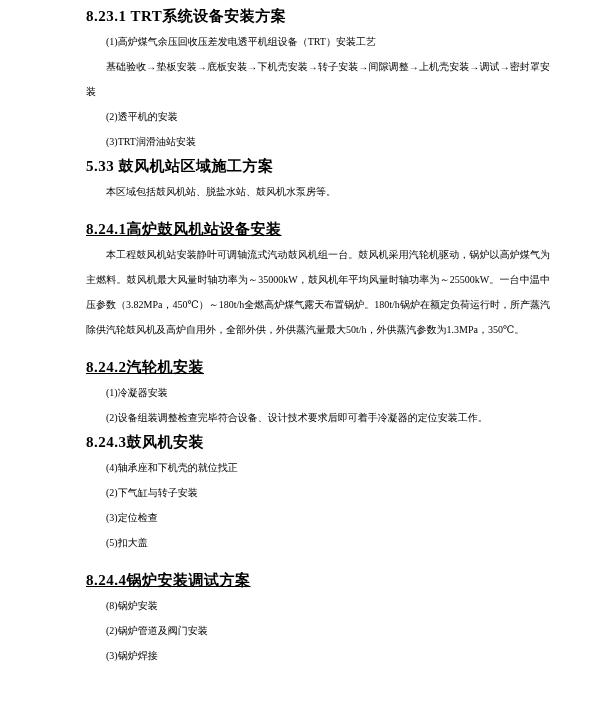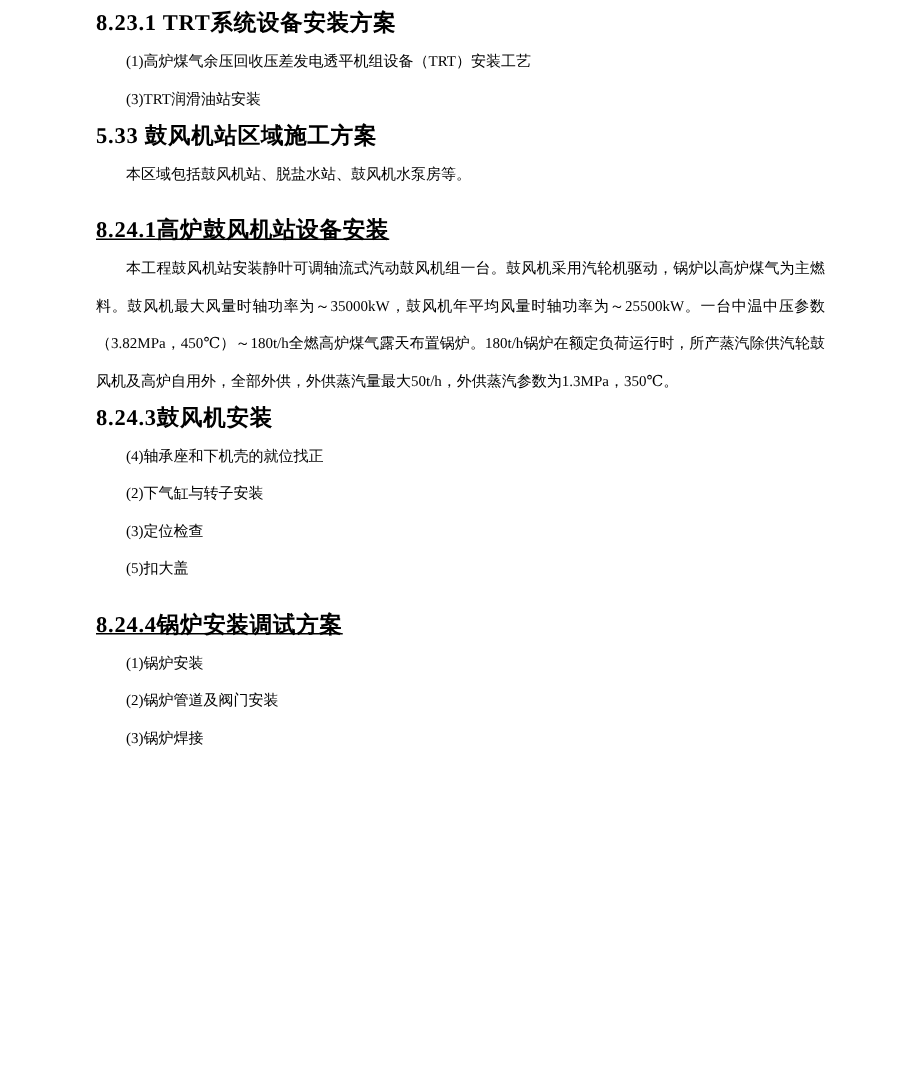"8.23.1 TRT系统设备安装方案" .page { padding: 4px 56px 0 64px -> 4px 56px 0 86px }
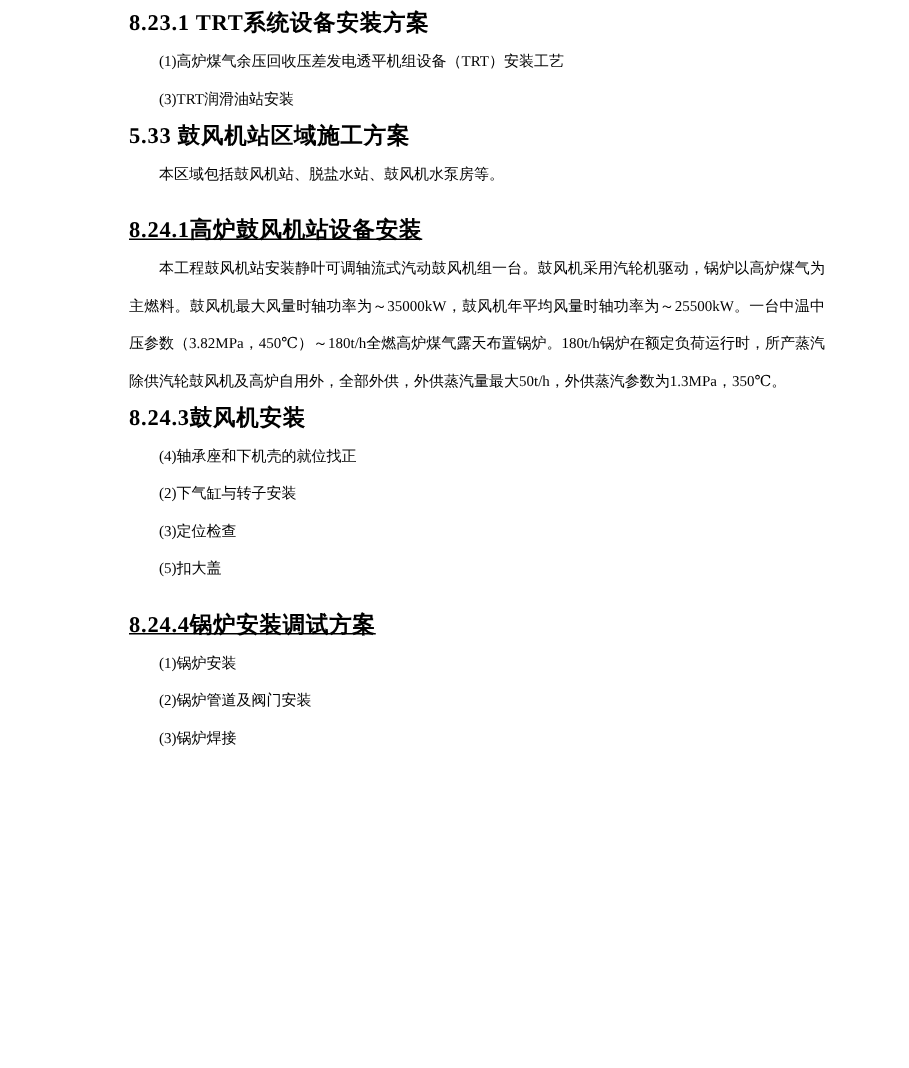"基础验收→垫板安装→底板安装→下机壳安装→转子安装→间隙调整→上机壳安装→调试→" p.ind { html: none -> <p>基础验收→垫板安装→底板安装→下机壳安装→转子安装→间隙调整→上机壳安装→调试→密封罩安装</p> }
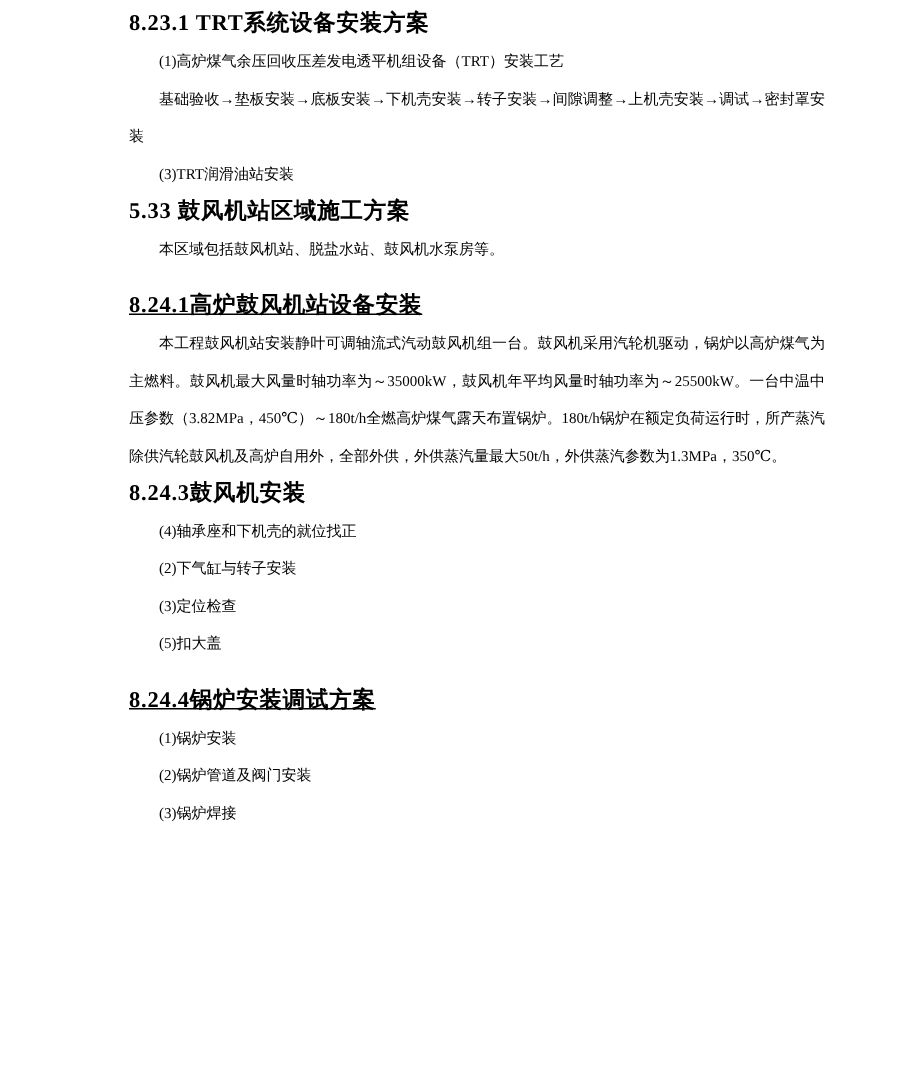"(2)透平机的安装" p.ind { html: none -> <p>(2)透平机的安装</p> }
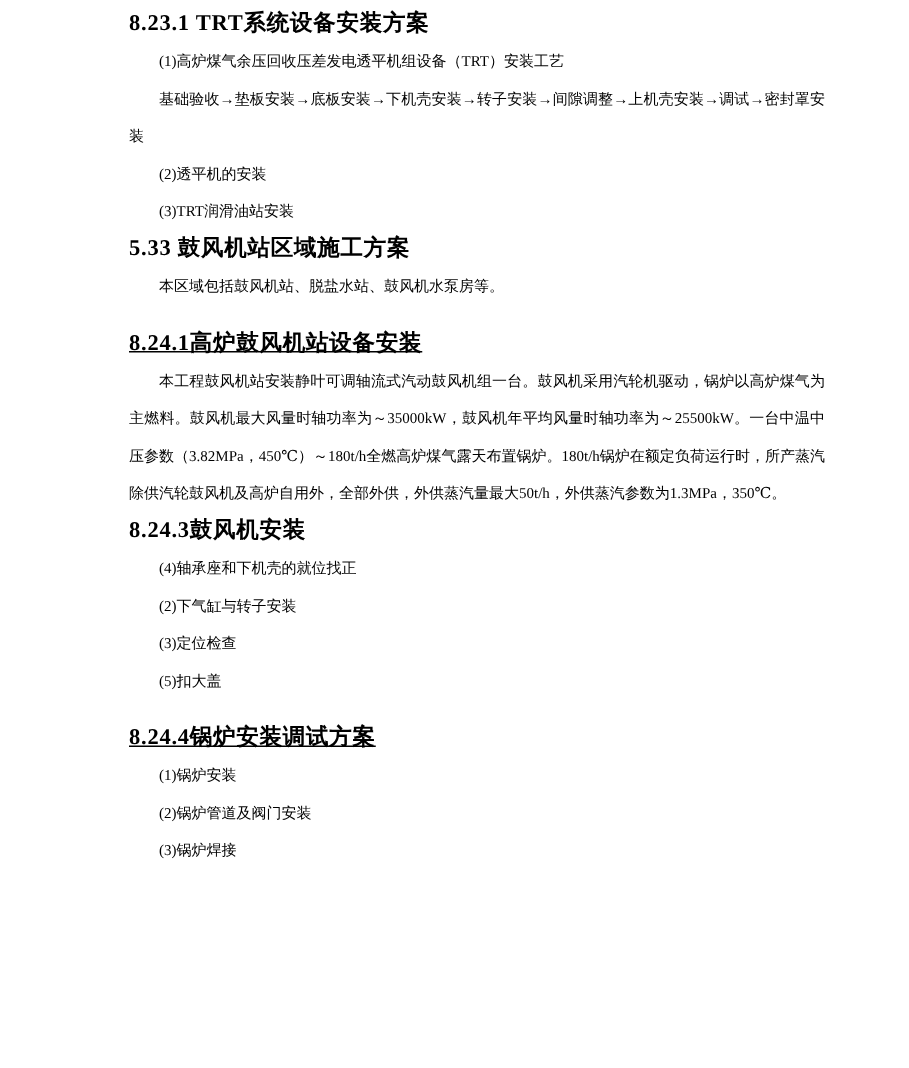"8.24.2汽轮机安装" section { html: none -> <section> <h3>8.24.2汽轮机安装</h3> <p>(1)冷凝器安装</p> <p>(2)设备组装调整检查完毕符合设备、设计技术要求后即可着手冷凝器的定位安装工作。</p> </section> }
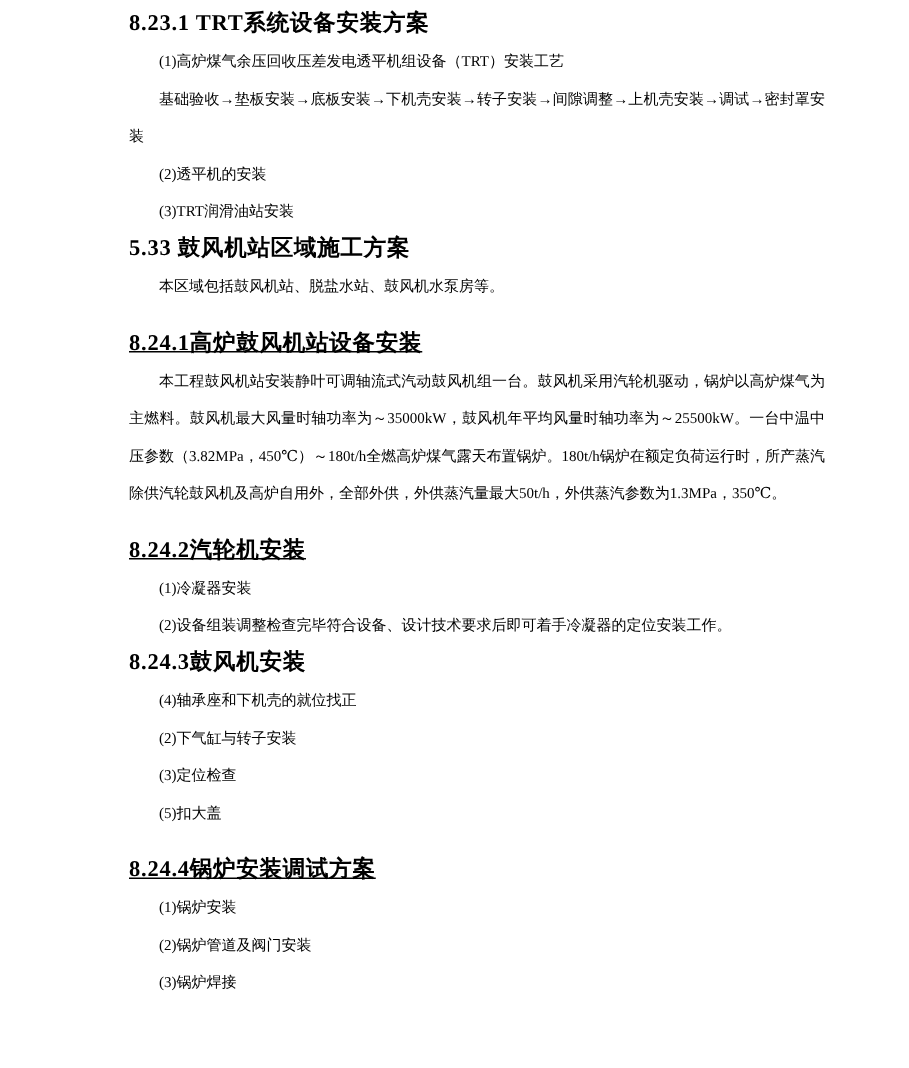"(1)锅炉安装" p.ind { text: 1 -> 8 }
